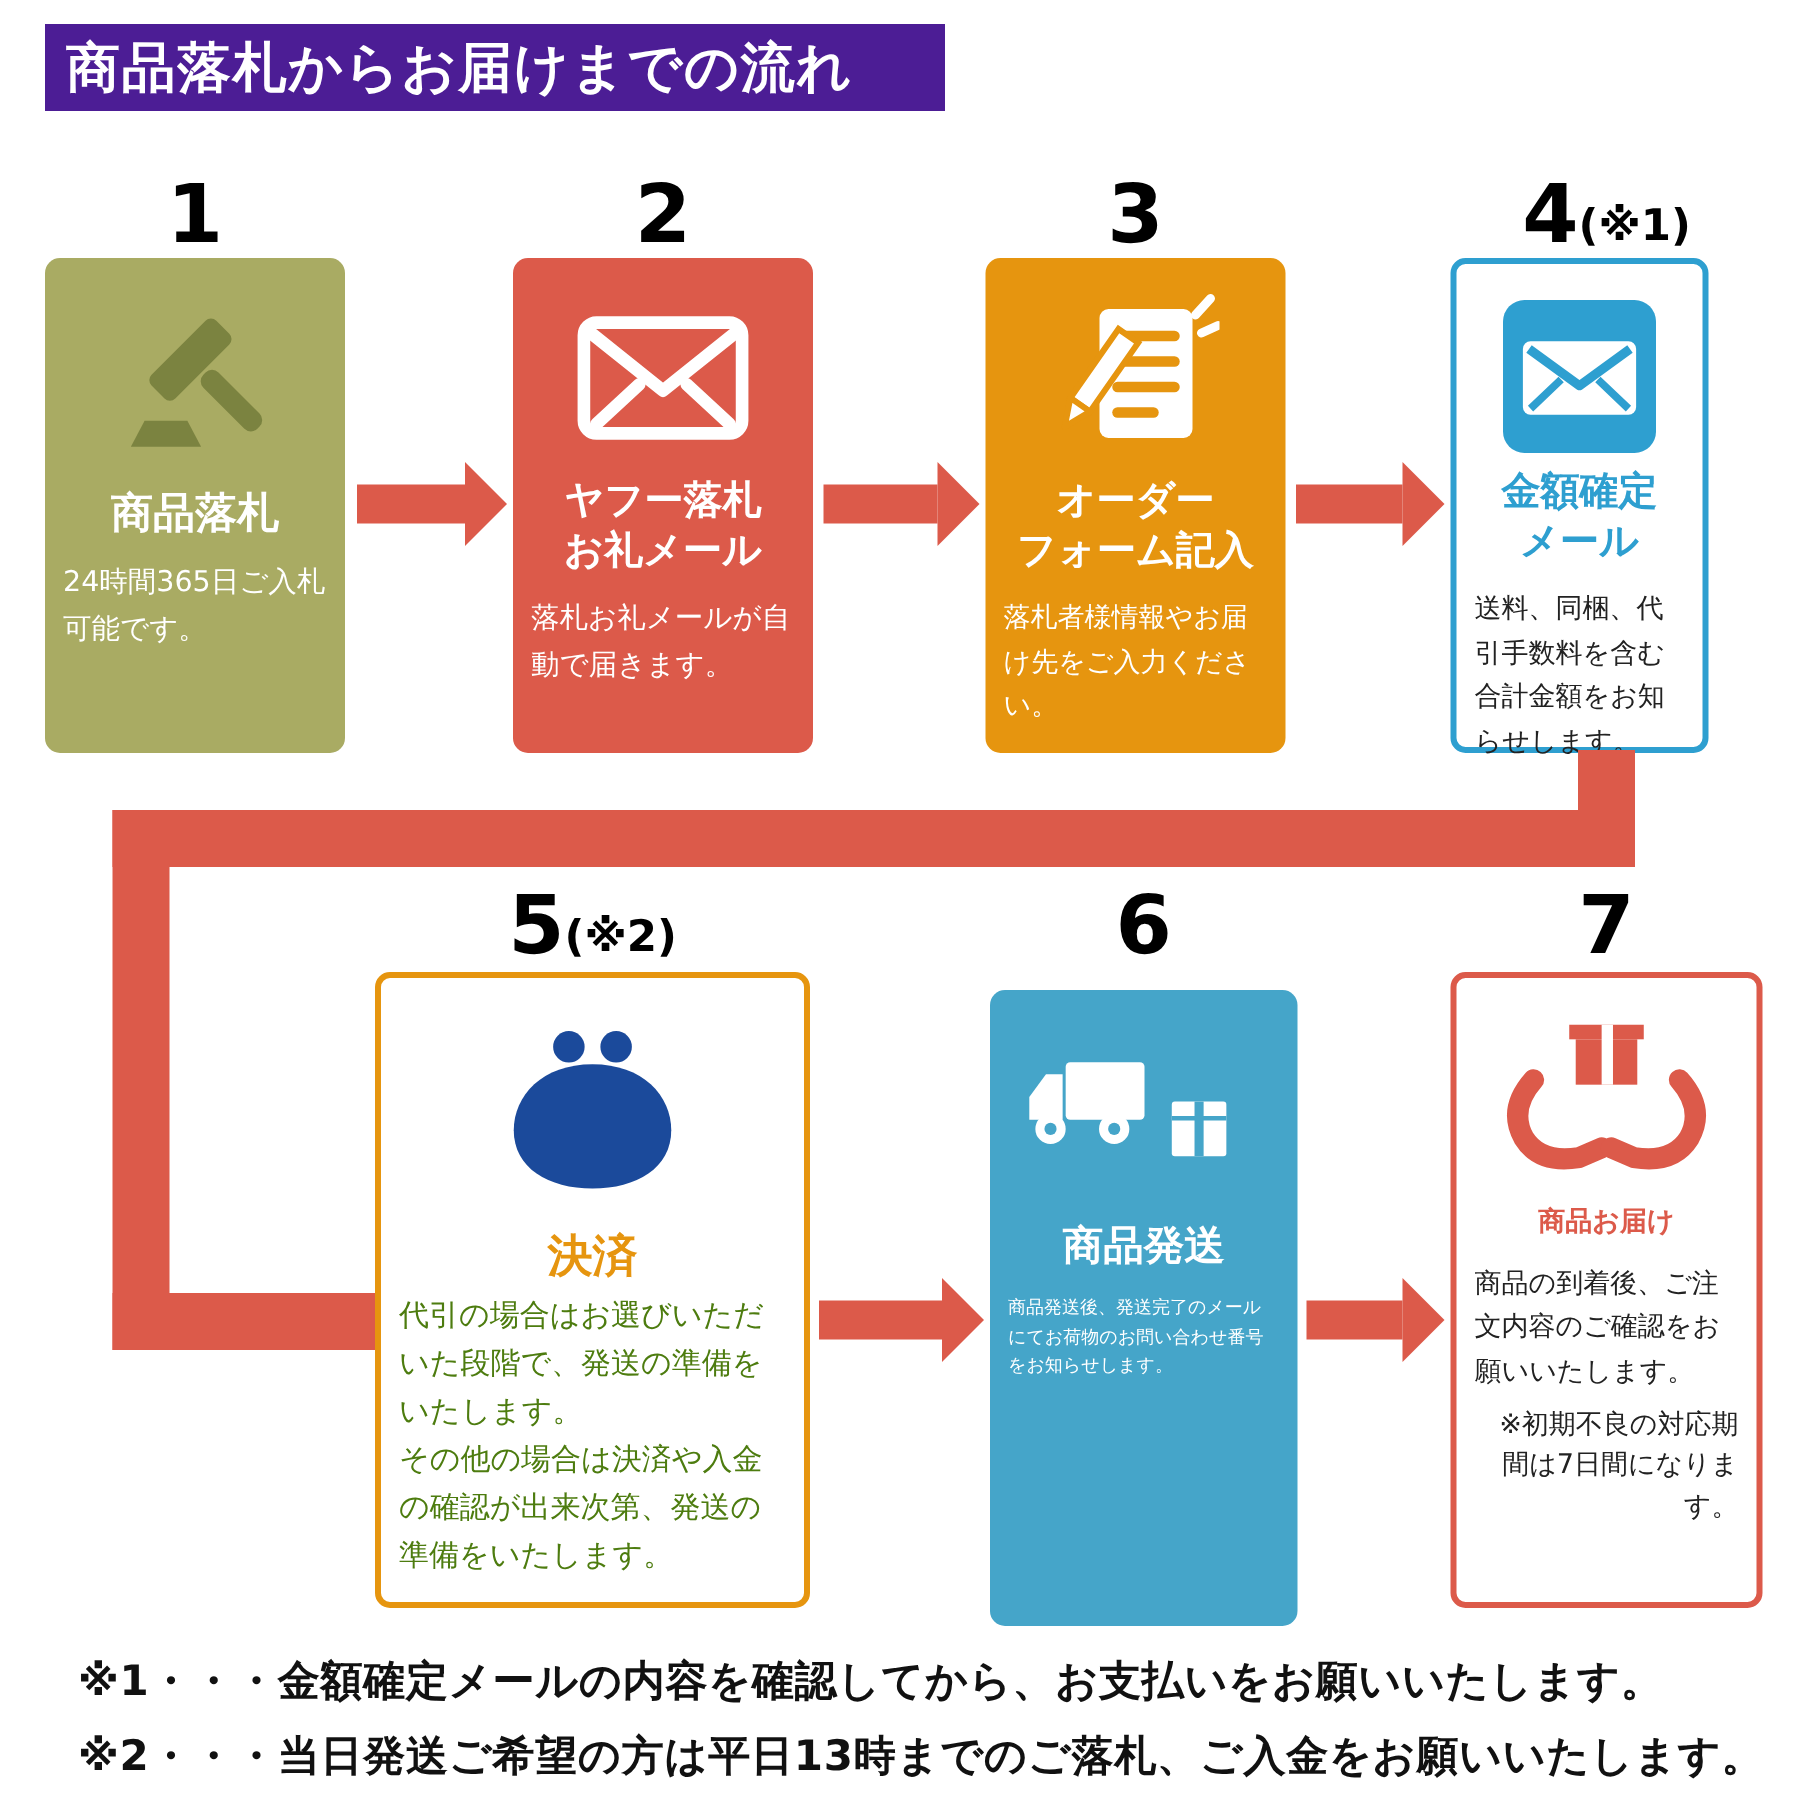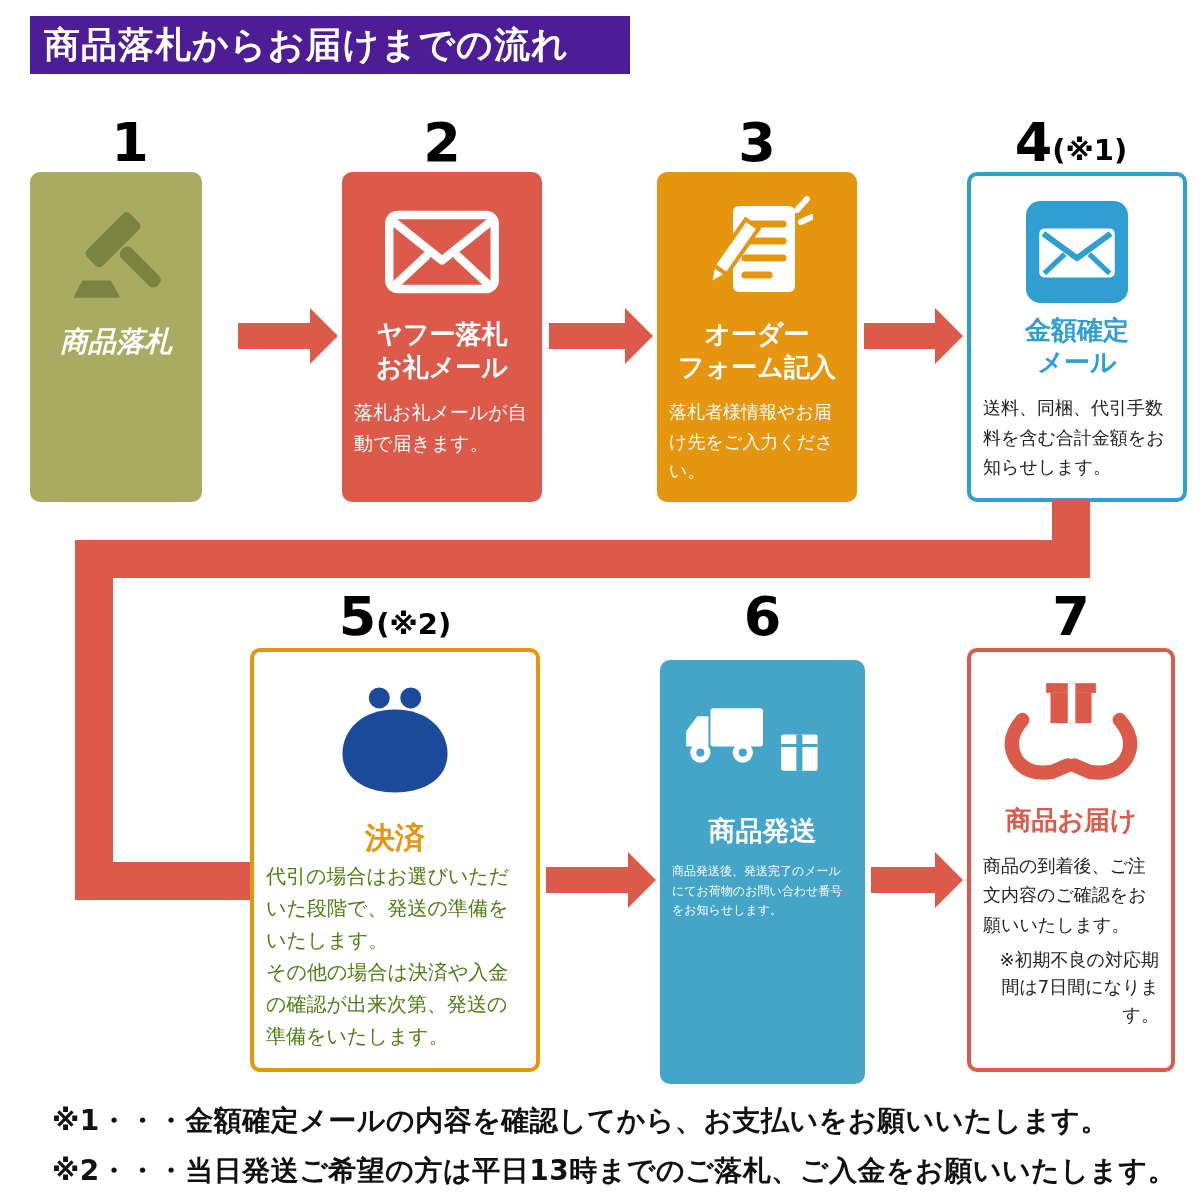"商品落札" .card1 { font-style: italic -> none; width: 172px -> 200px }
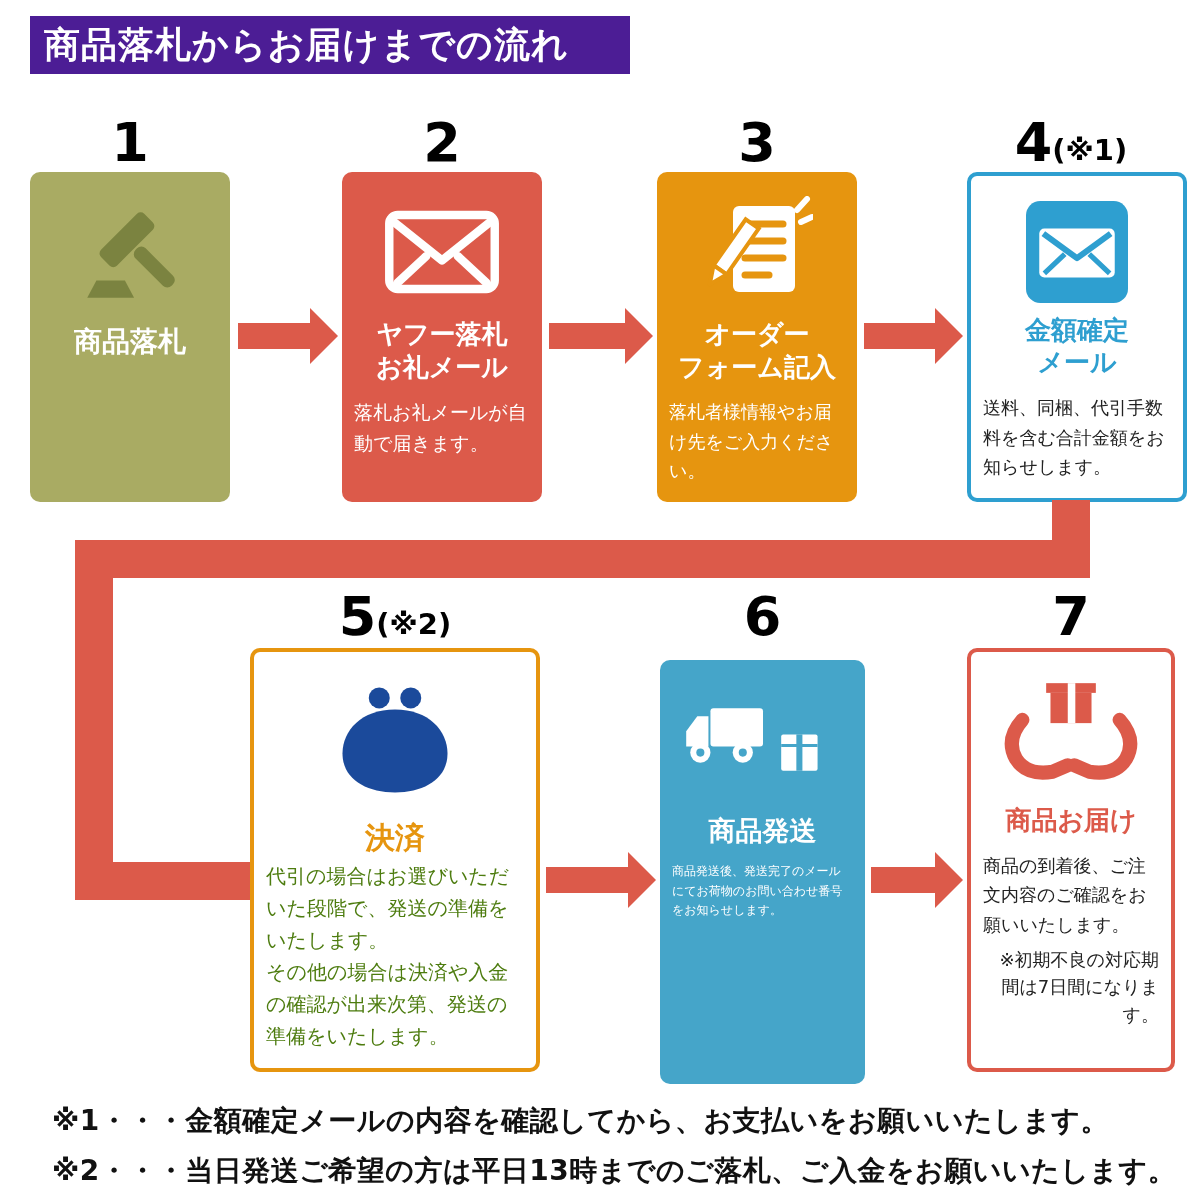"金額確定" .card4 { width: 220px -> 172px }
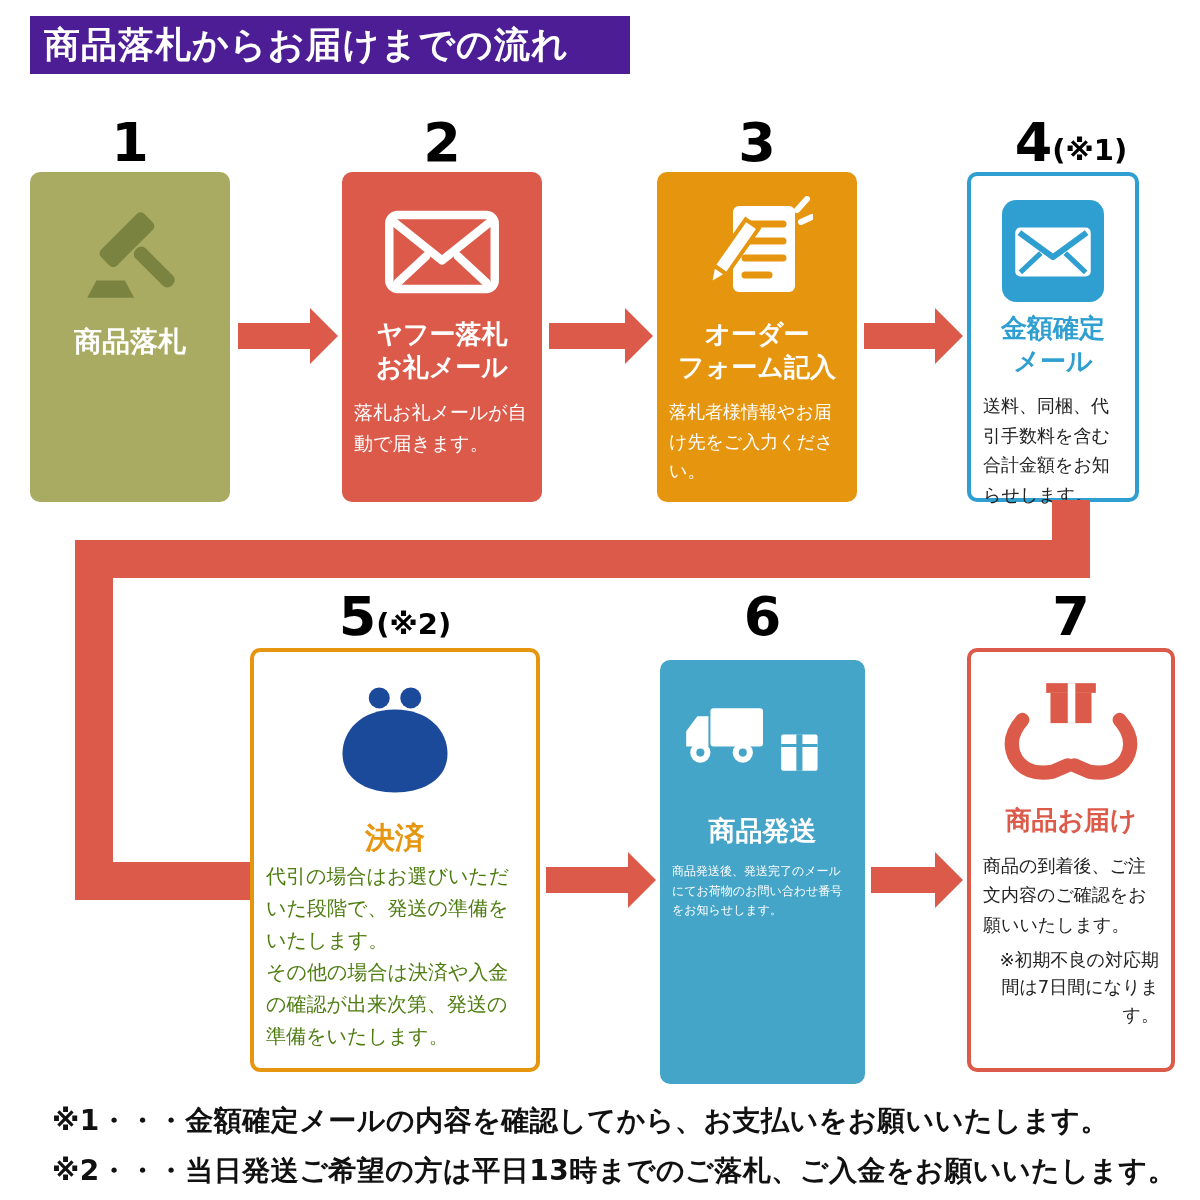"24時間365日ご入札可能です。" div.body { html: none -> <div>24時間365日ご入札可能です。</div> }
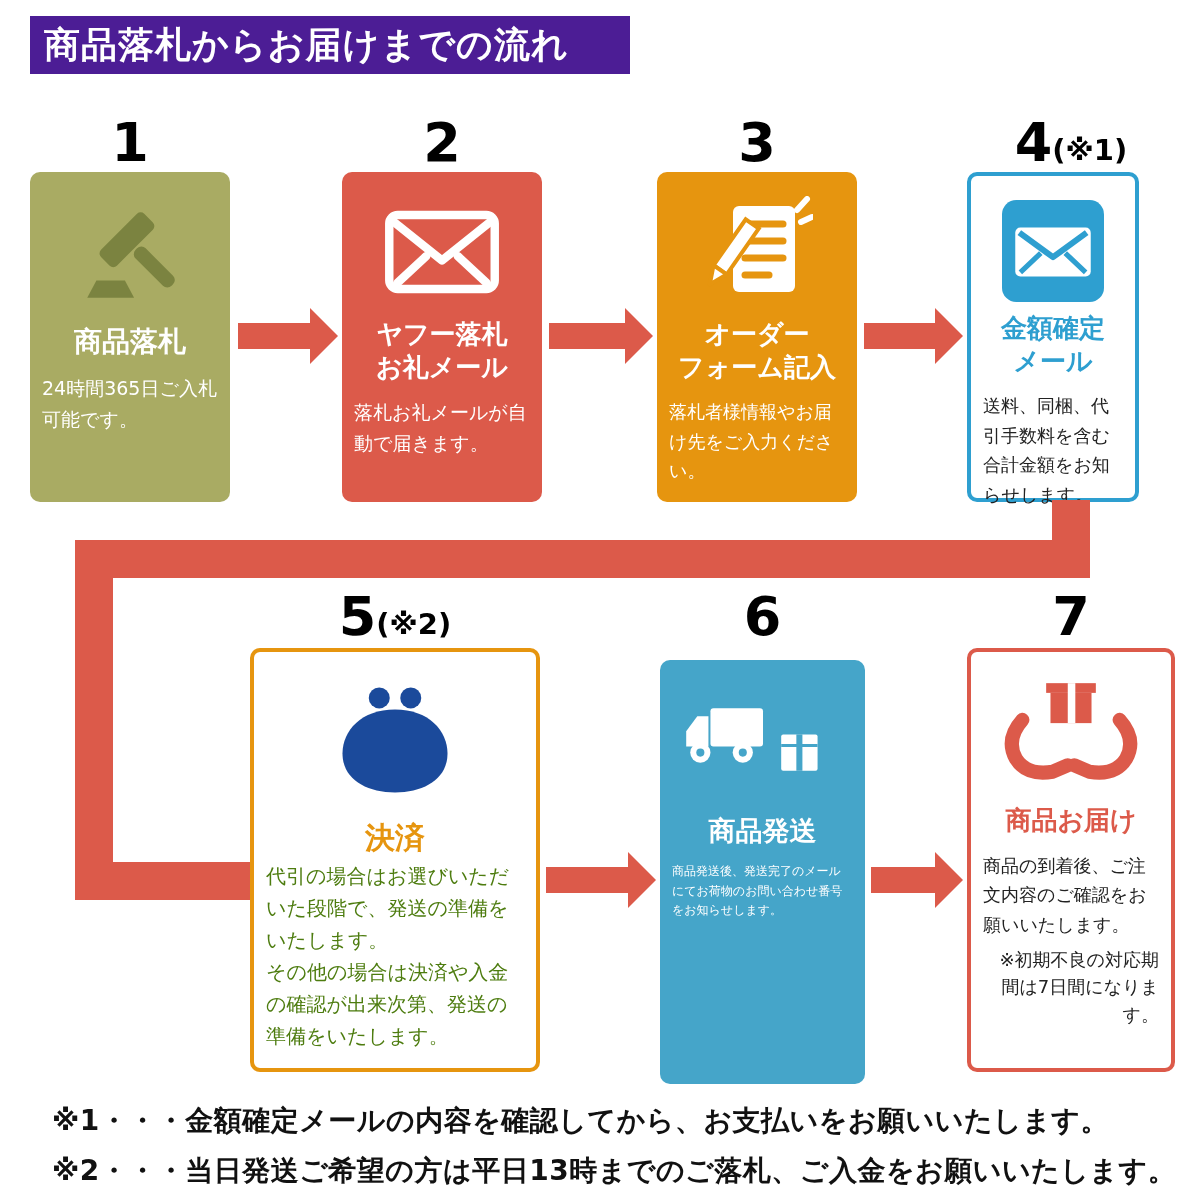"商品お届け" .card7 .title { font-size: 26px -> 18px }
